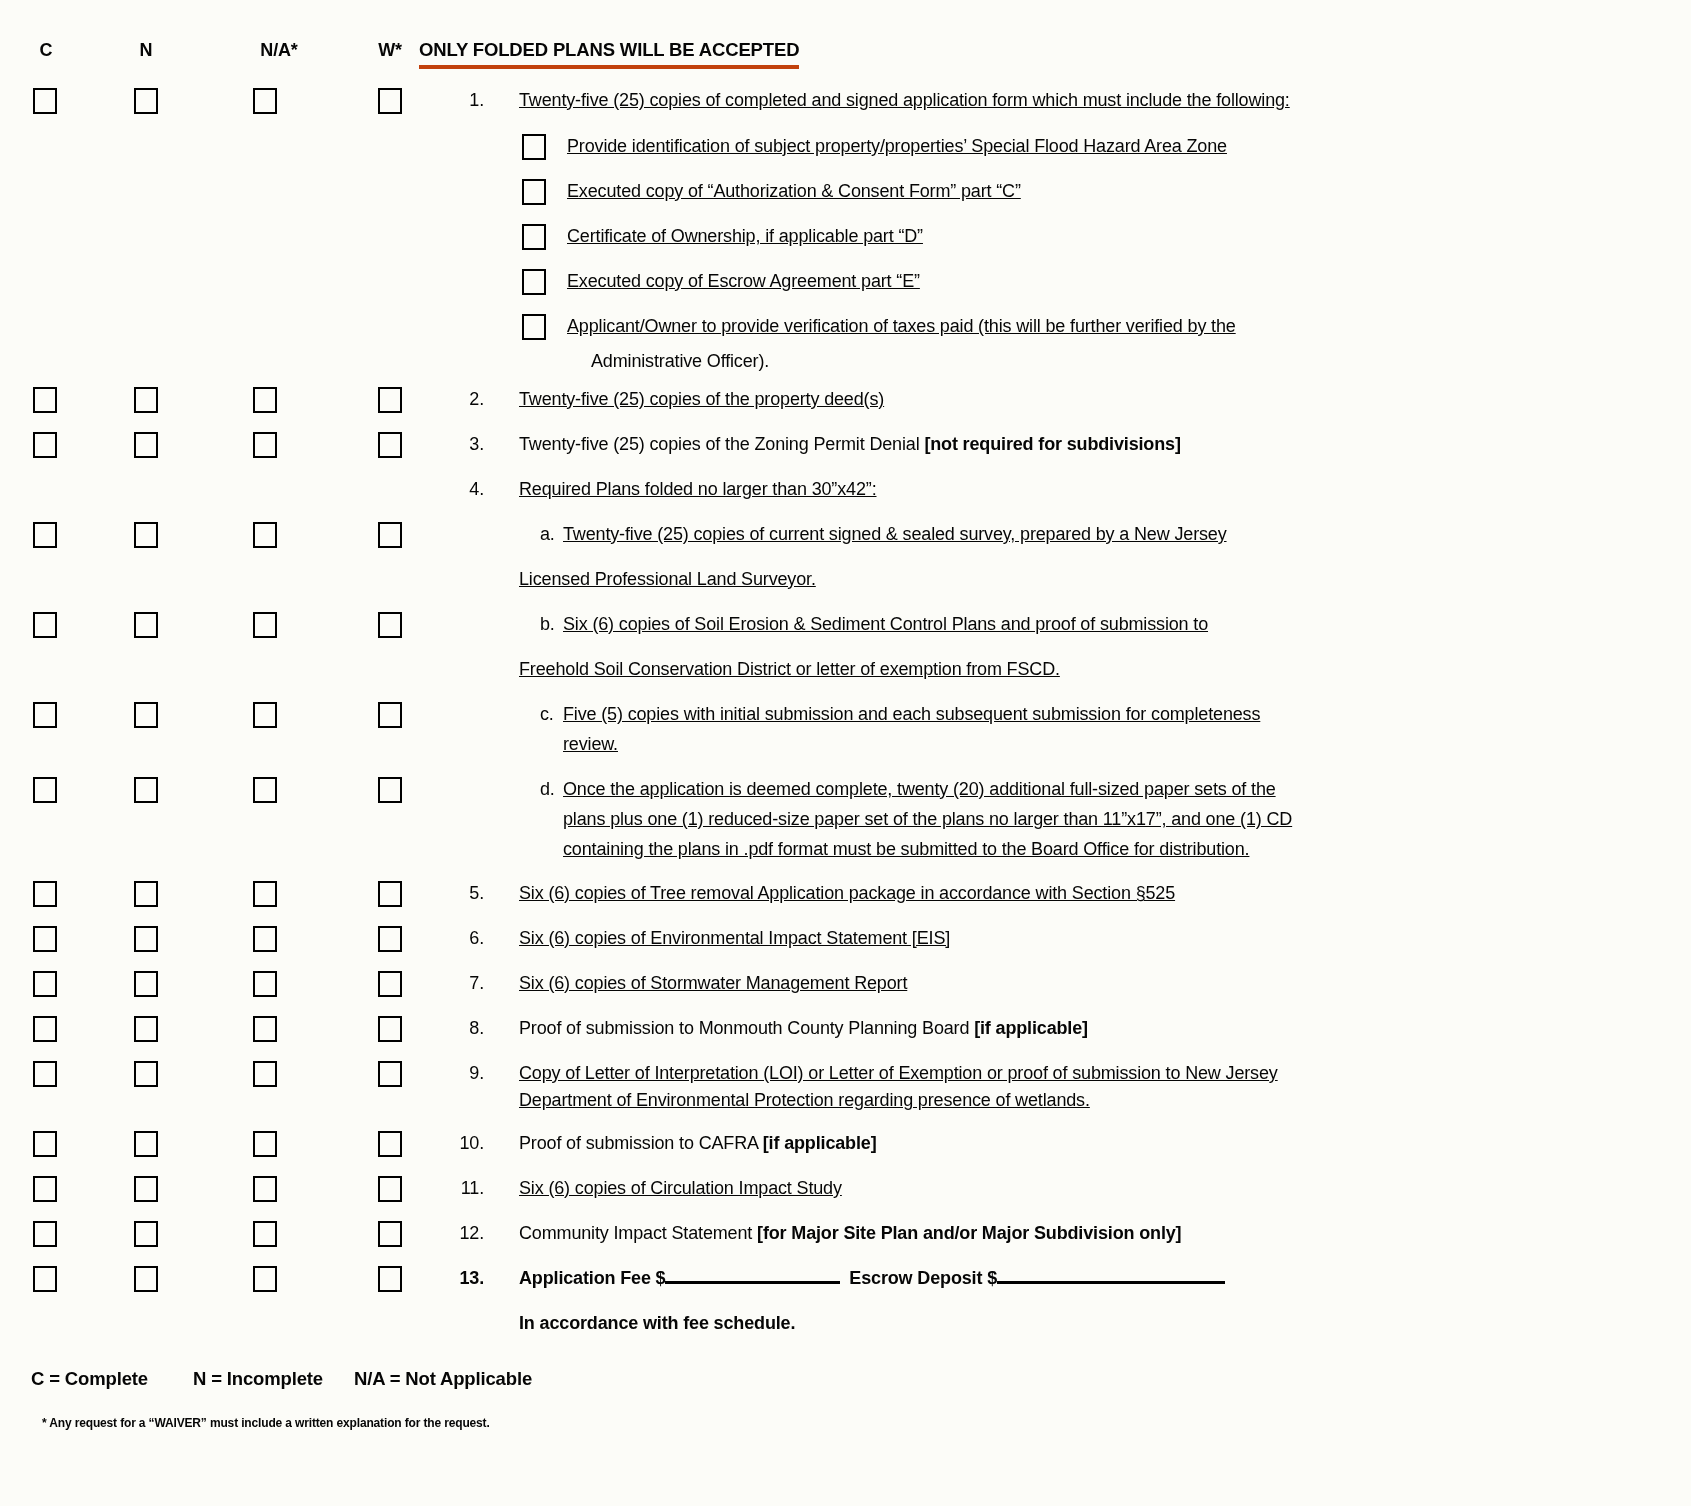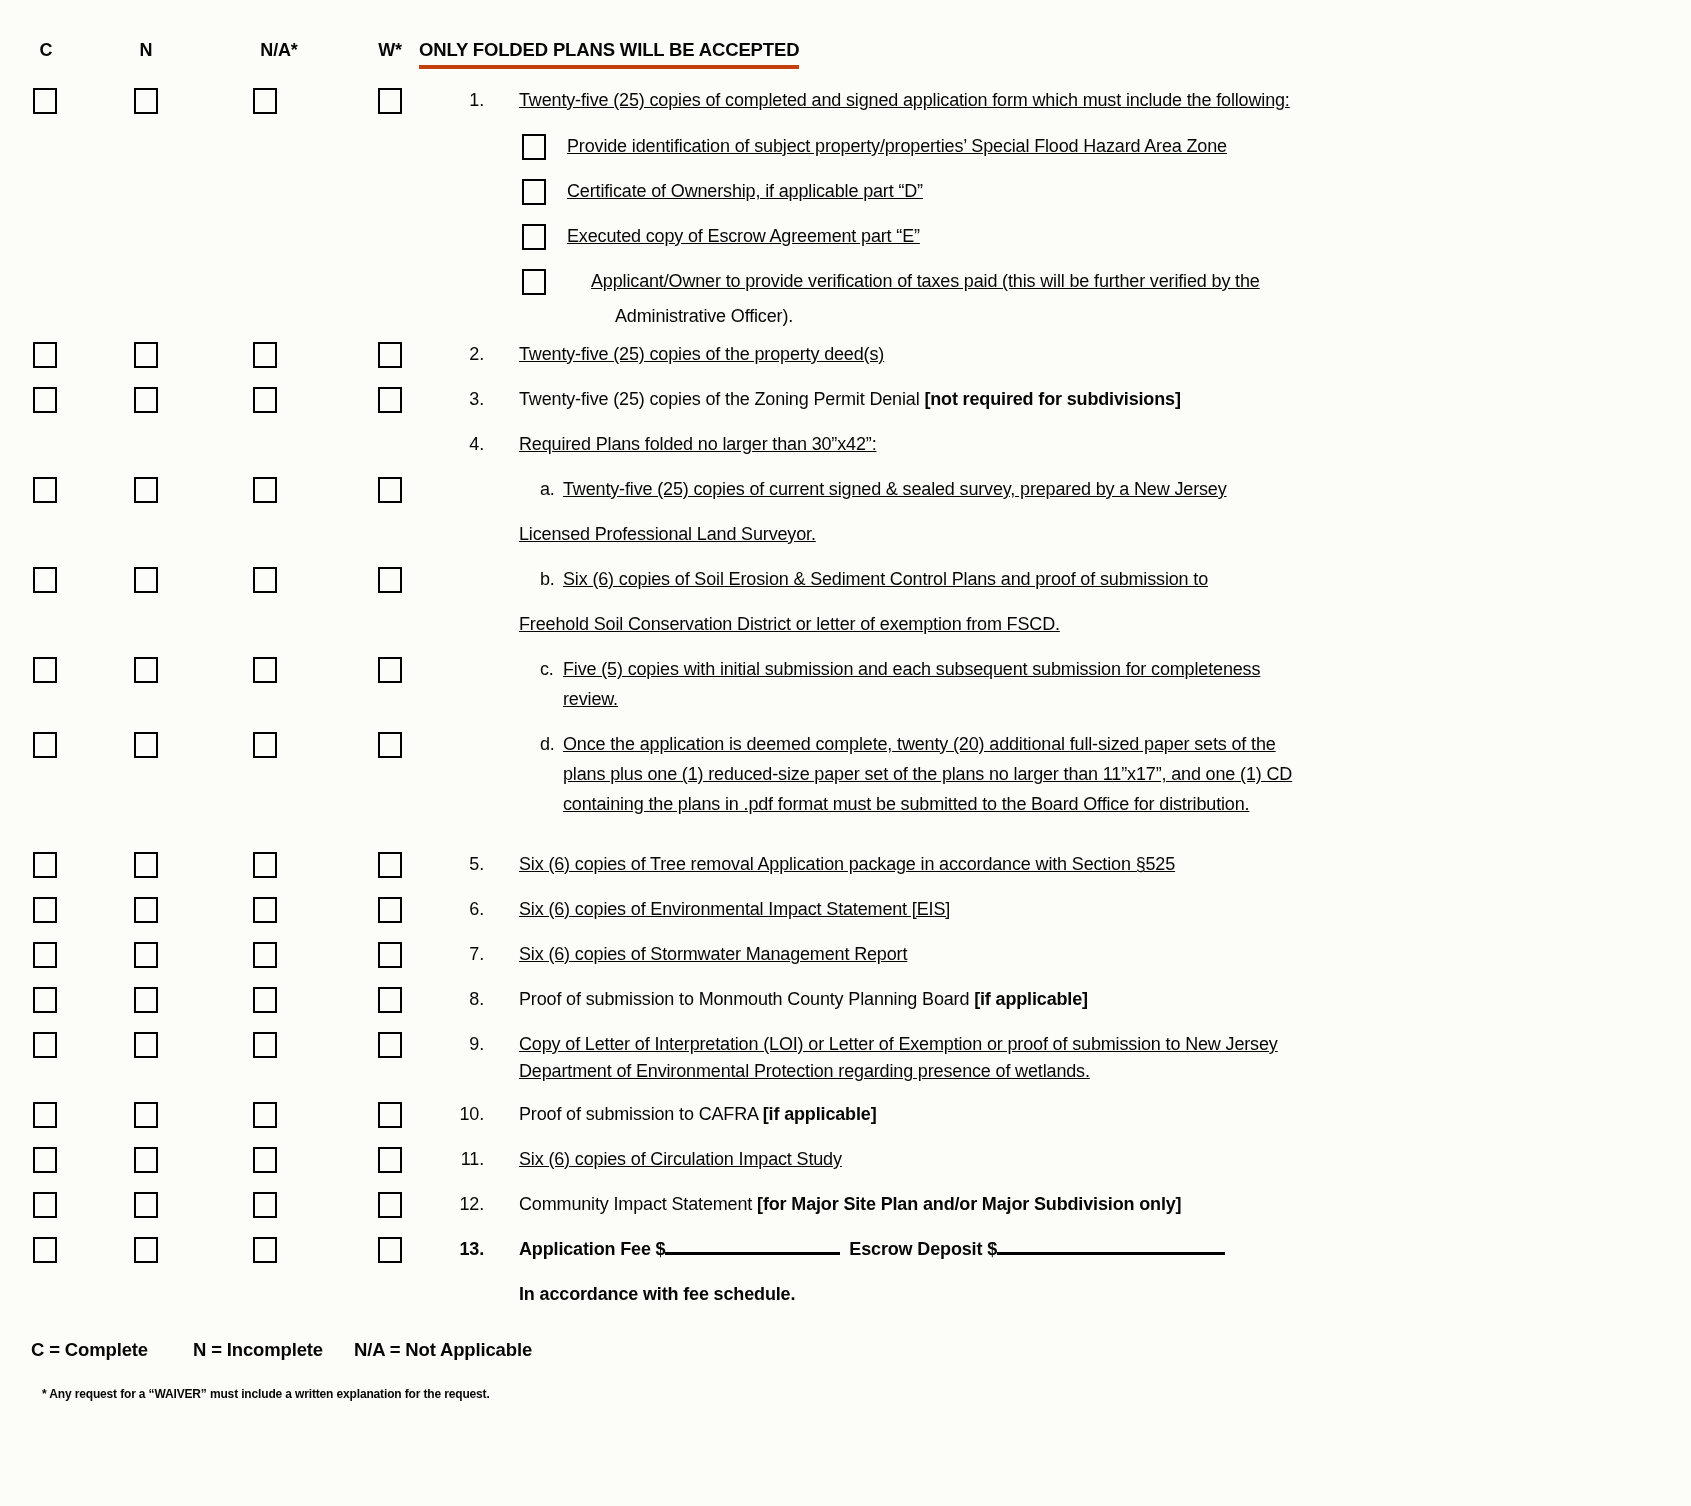"Executed copy of “Authorization &" div.subtxt { html: none -> <div><span>Executed copy of “Authorization &amp; Consent Form” part “C”</span></div> }
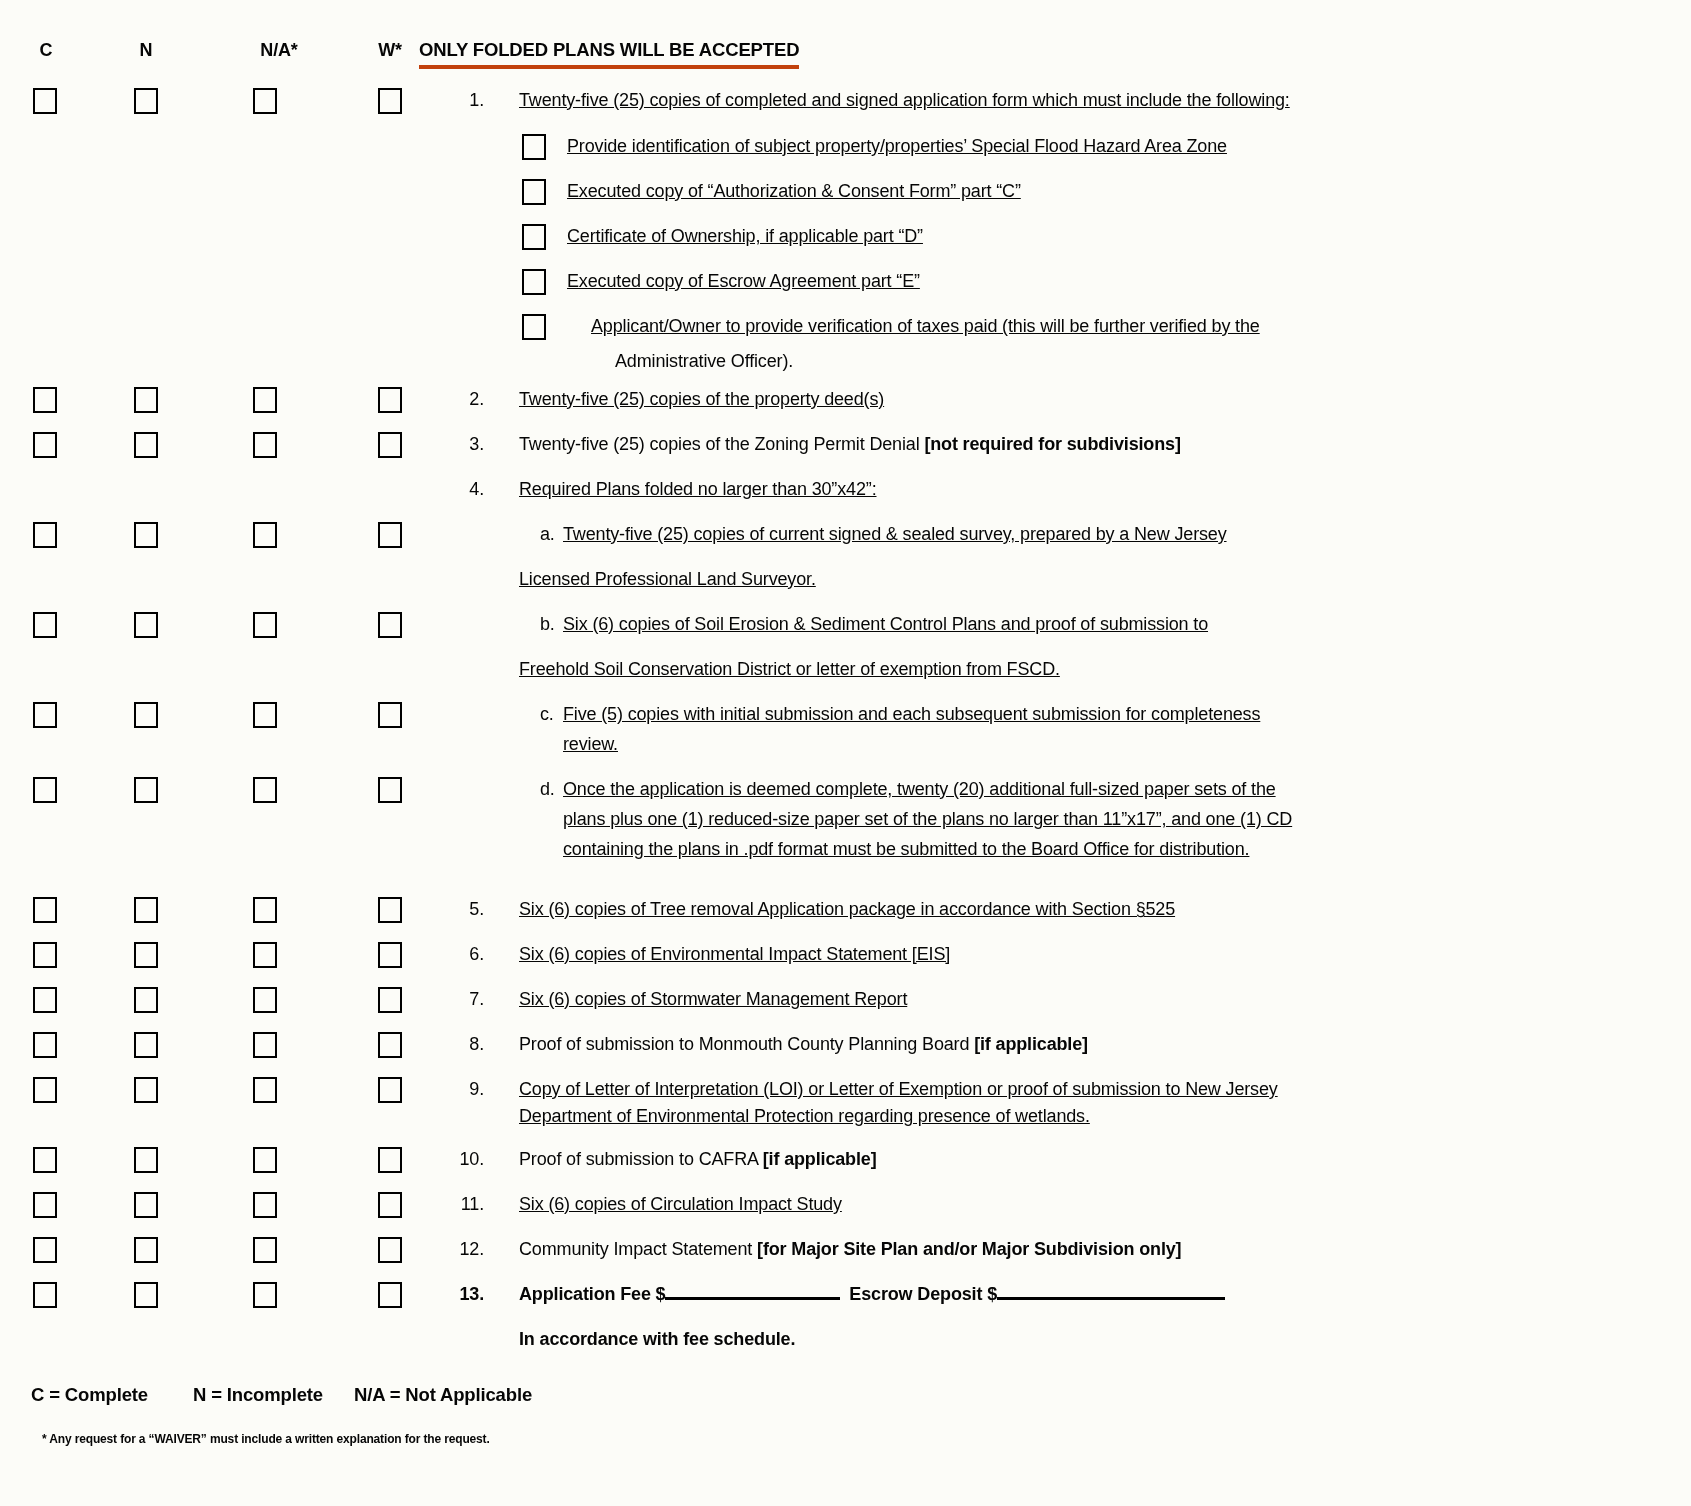"Applicant/Owner to provide verification" .sub-last { padding-left: 24px -> none }
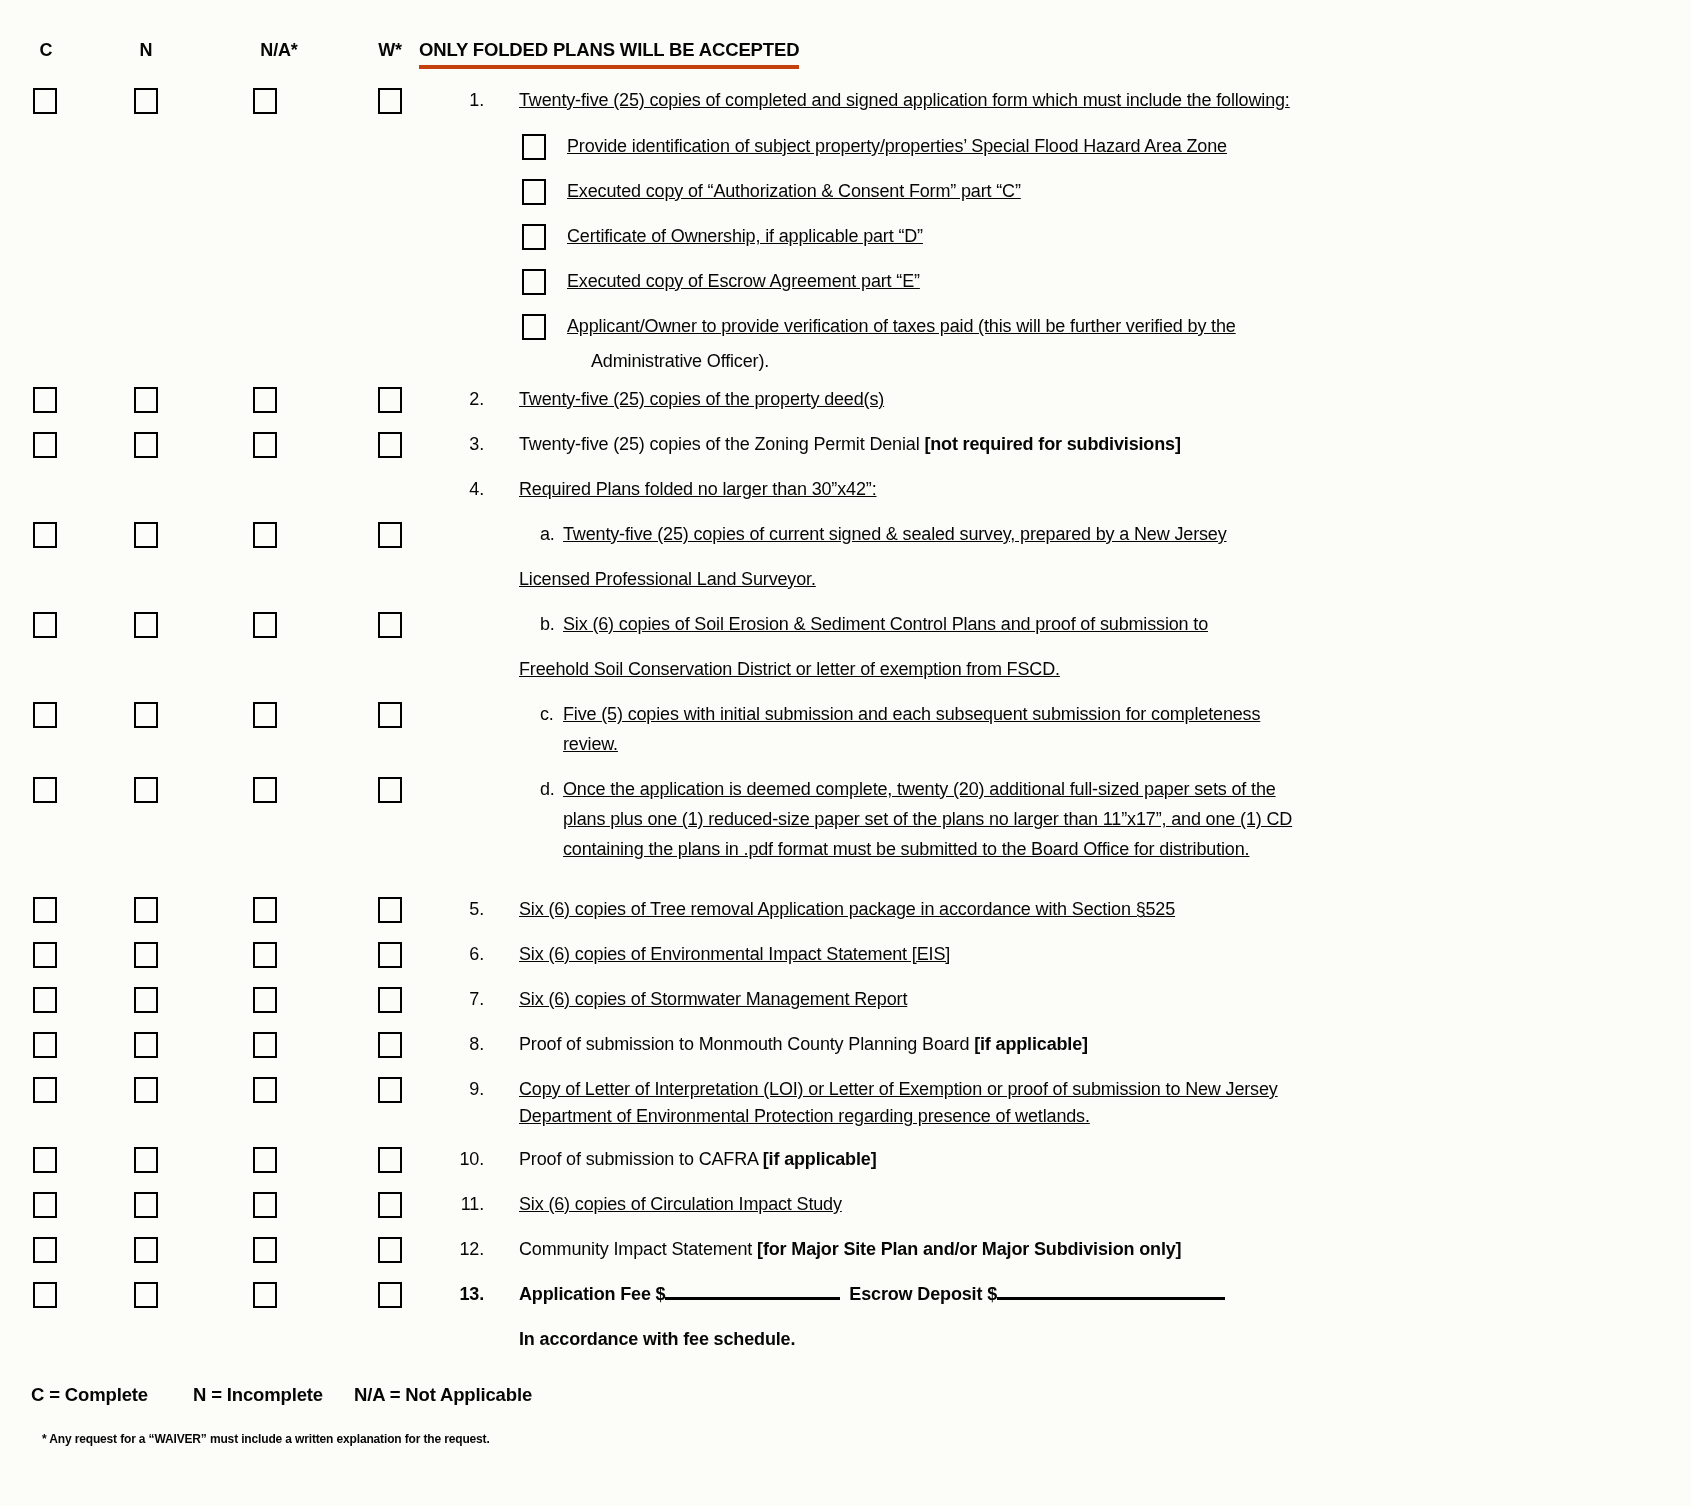"d. Once the application is" .row-4d { margin-bottom: 34px -> 18px }
